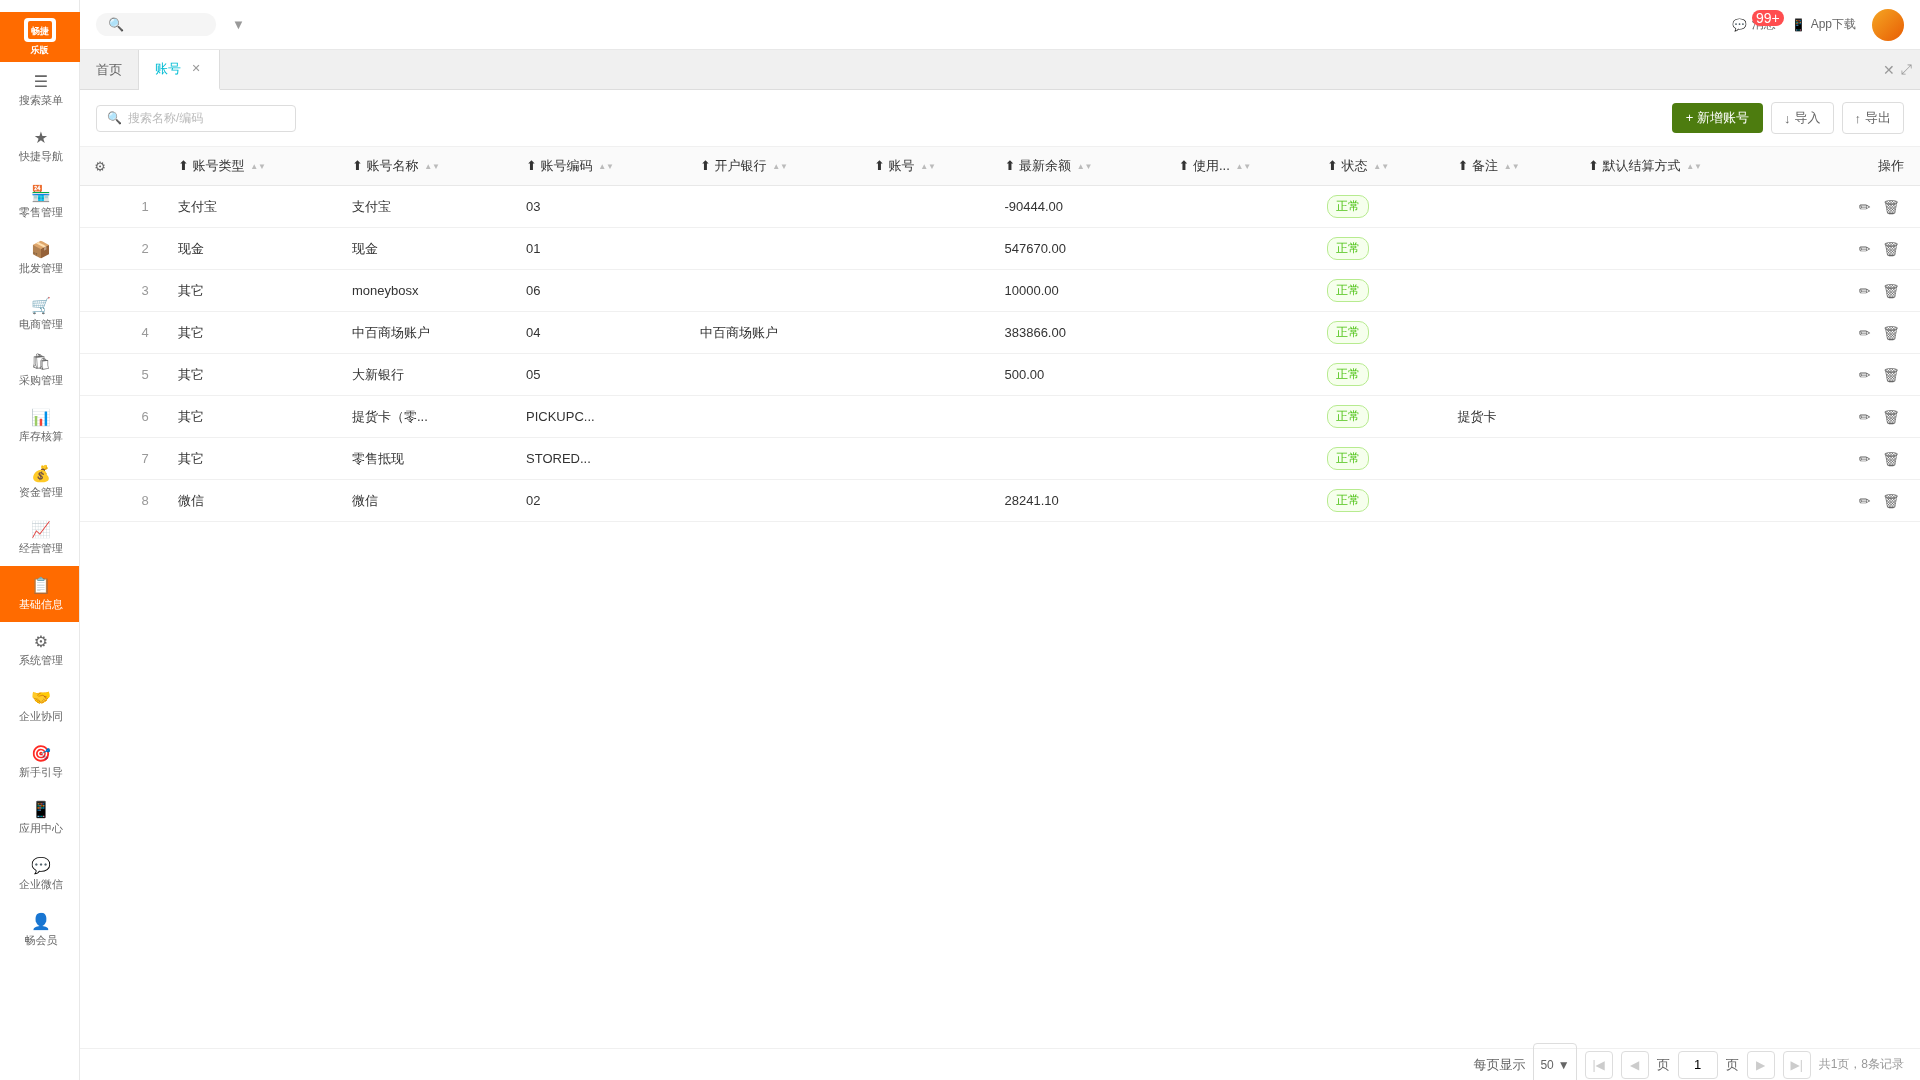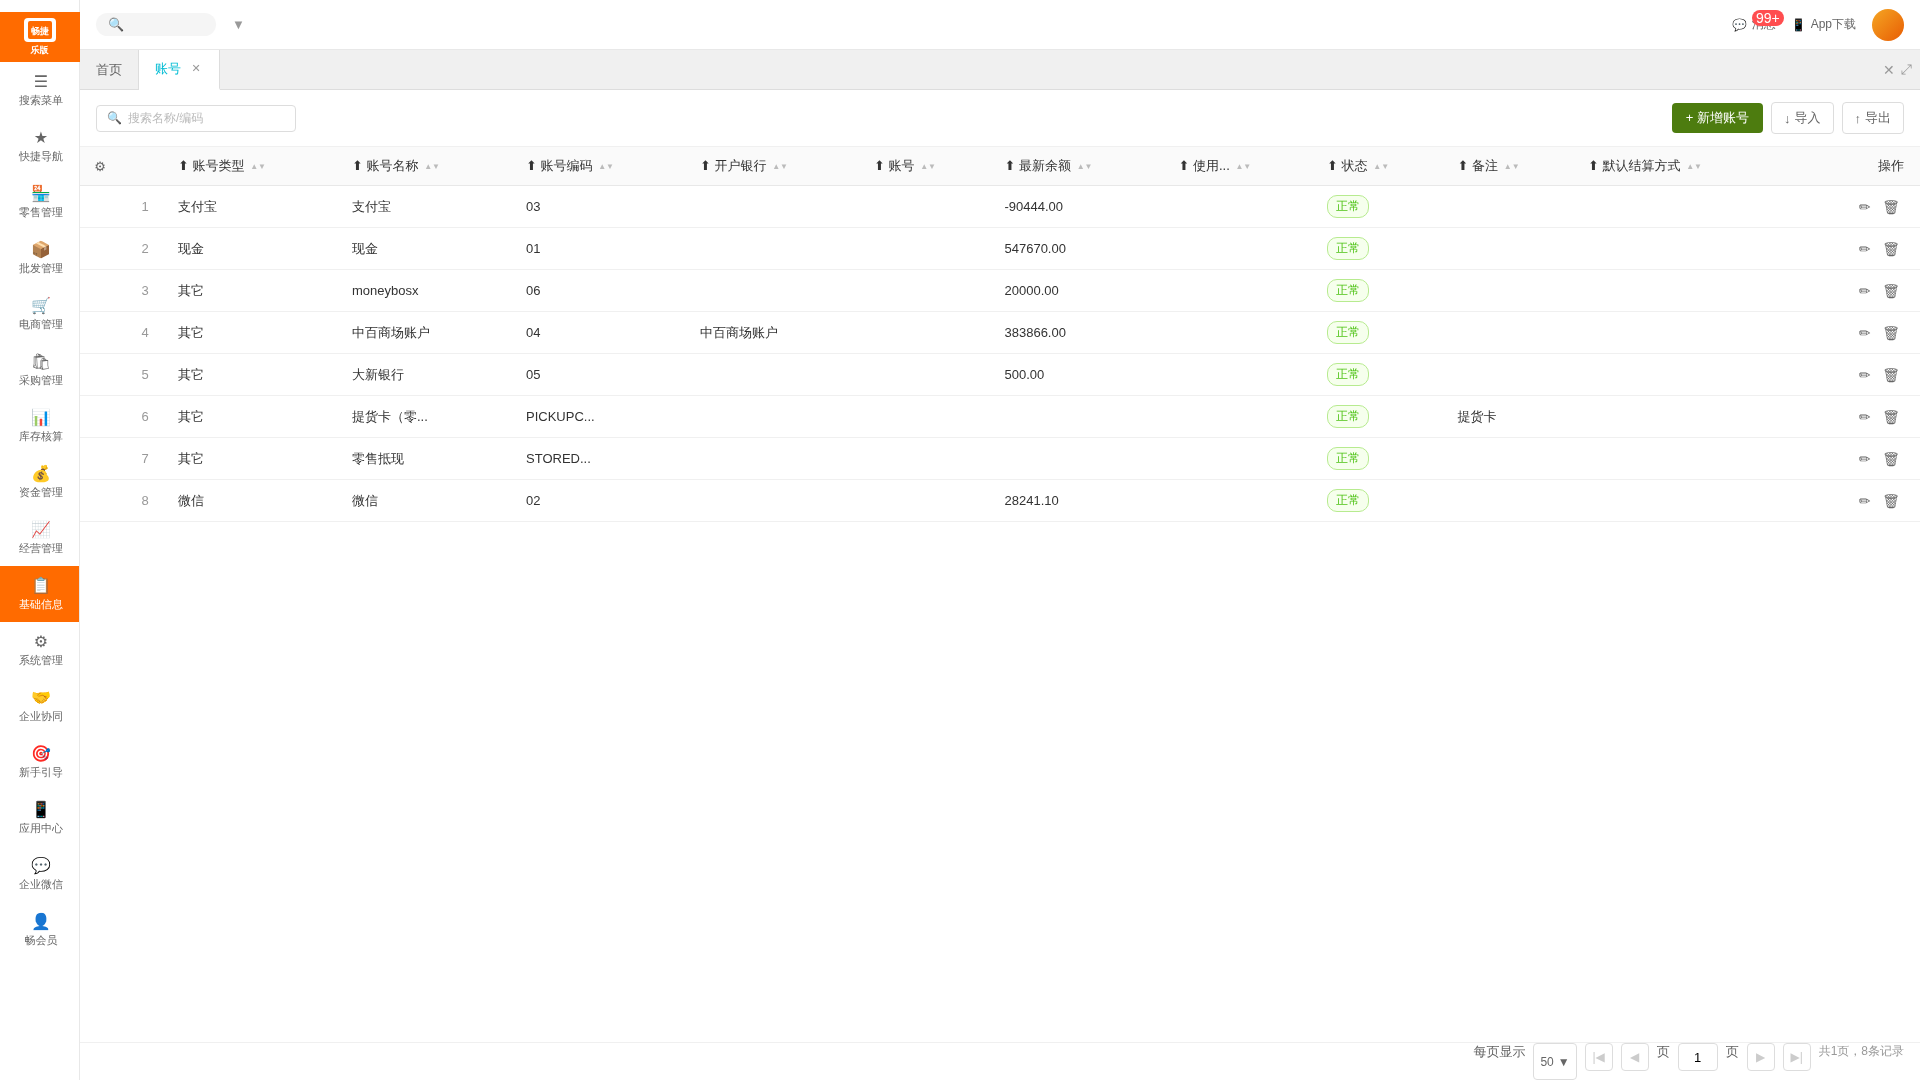"20000.00" td { text: 20000.00 -> 10000.00 }
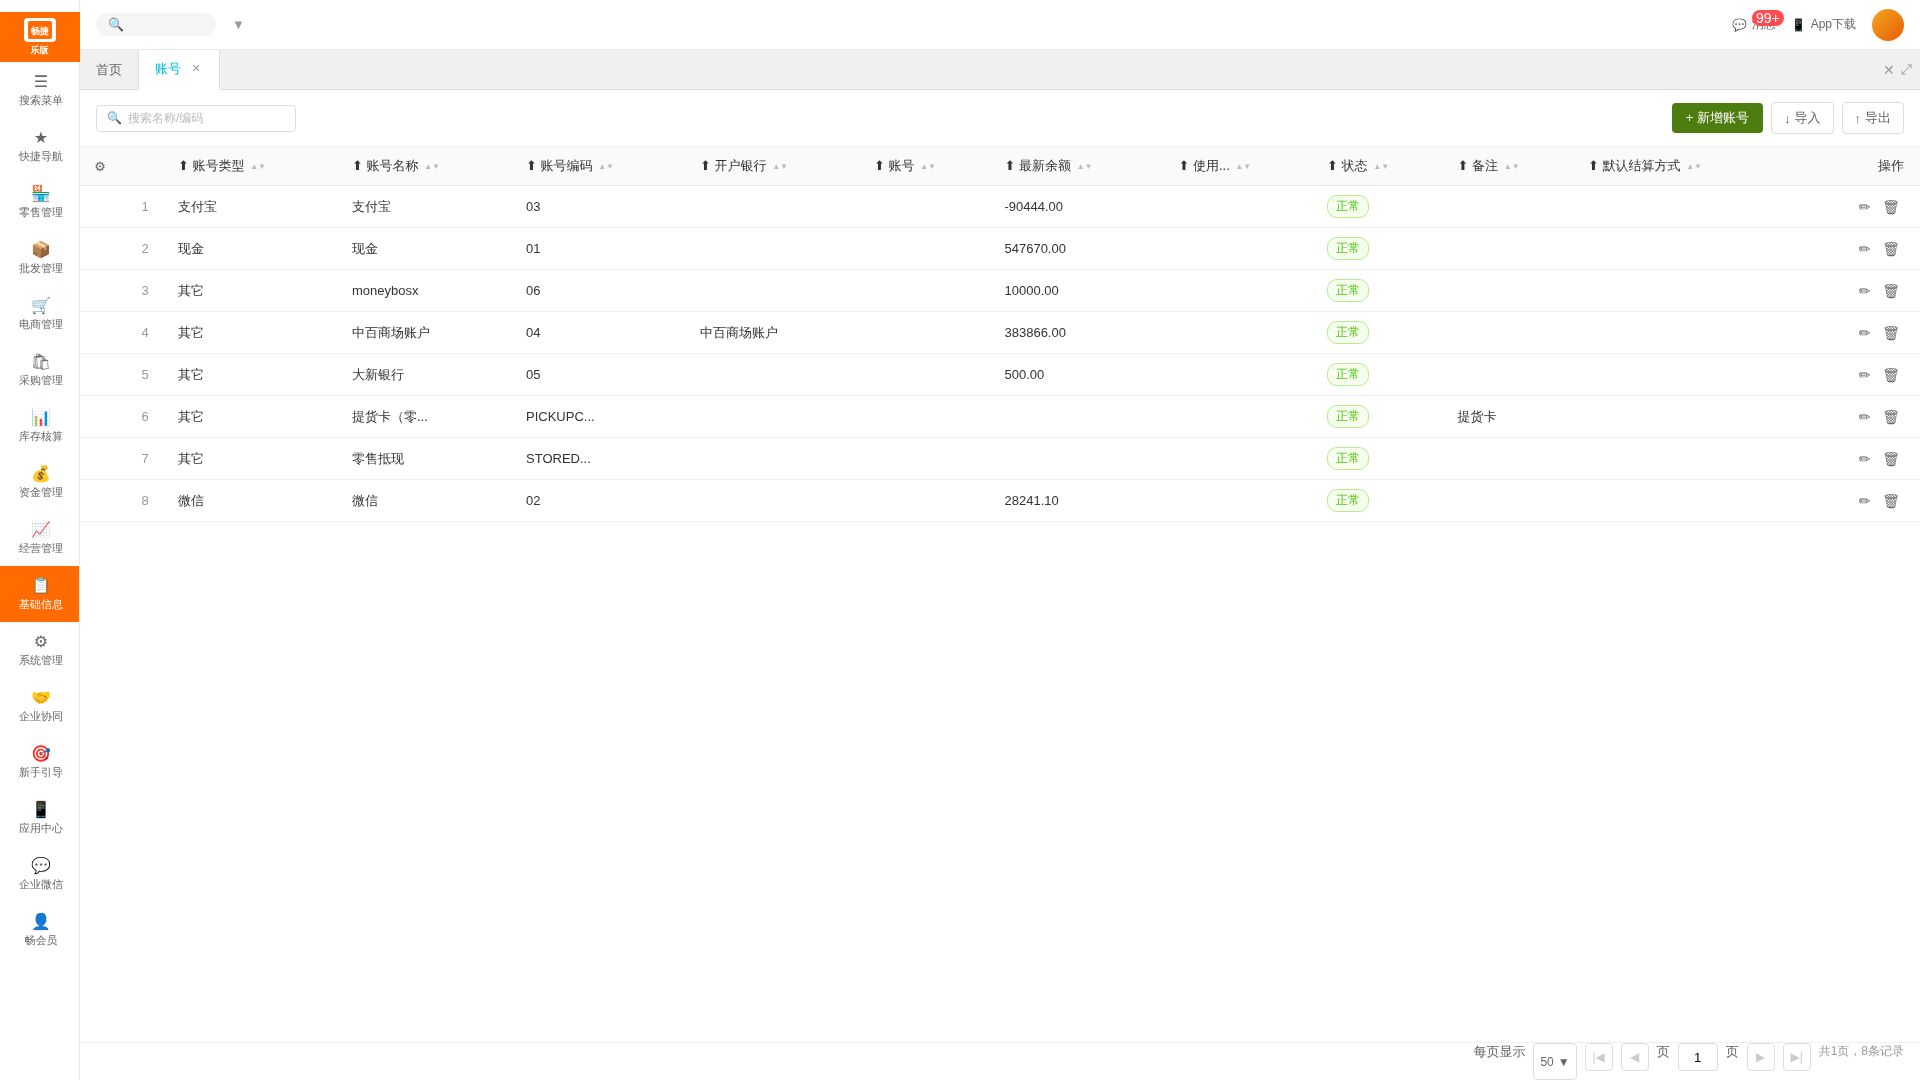"每页显示" .pagination { align-items: none -> center; height: 38px -> 32px }
